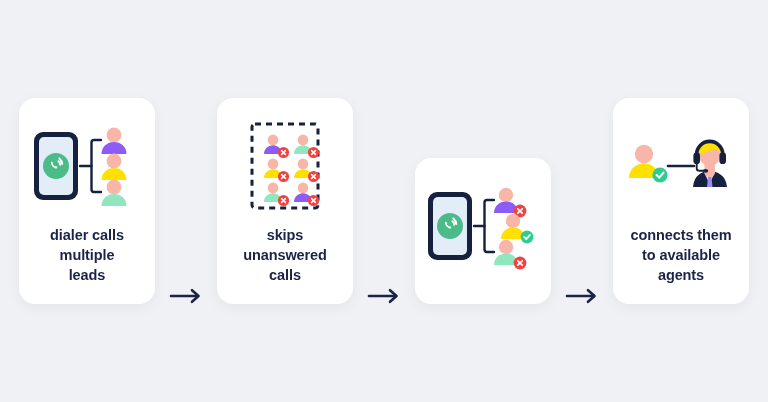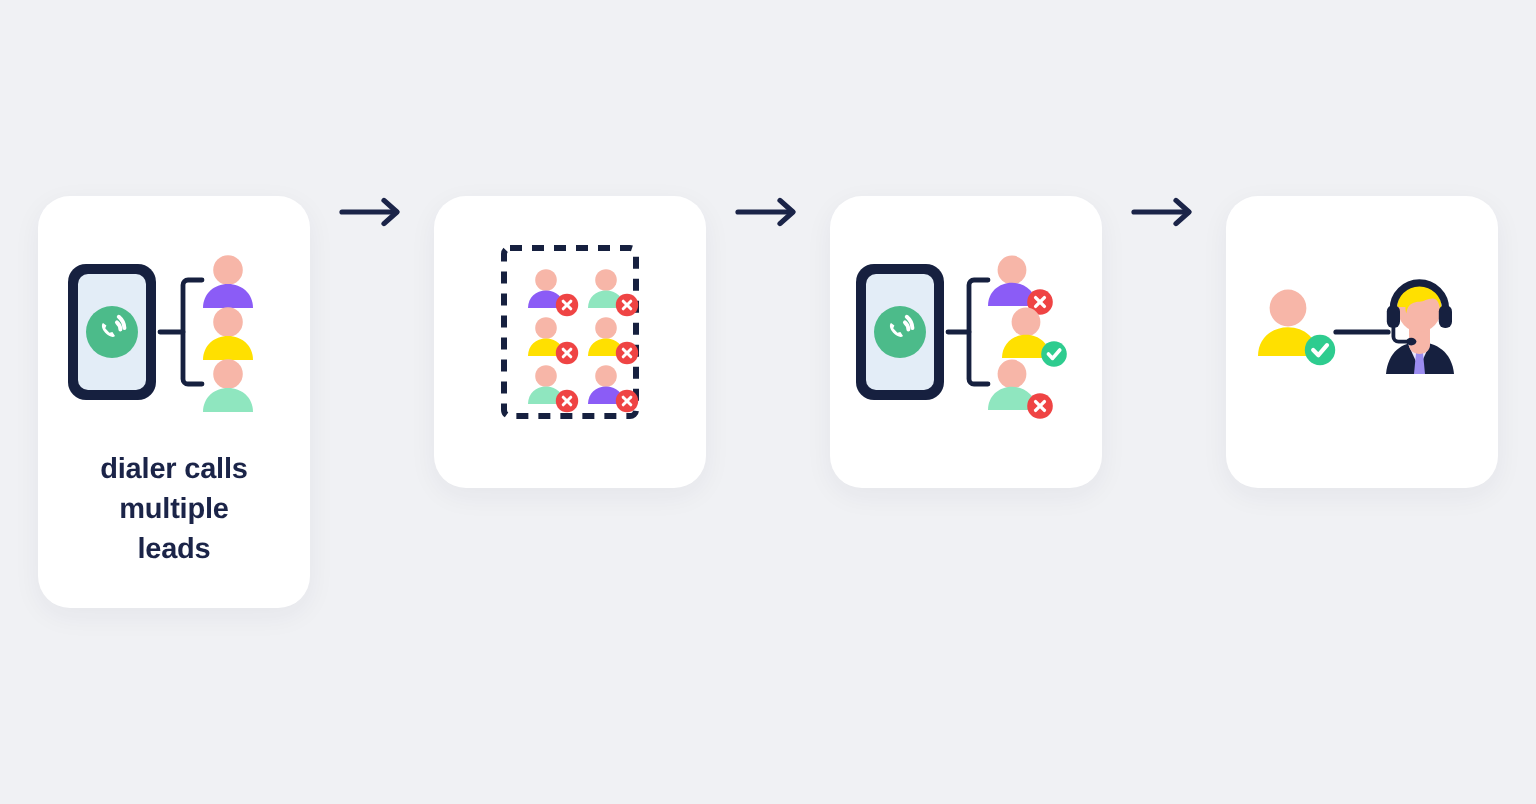"dialer calls" .flow { align-items: flex-start -> flex-end }
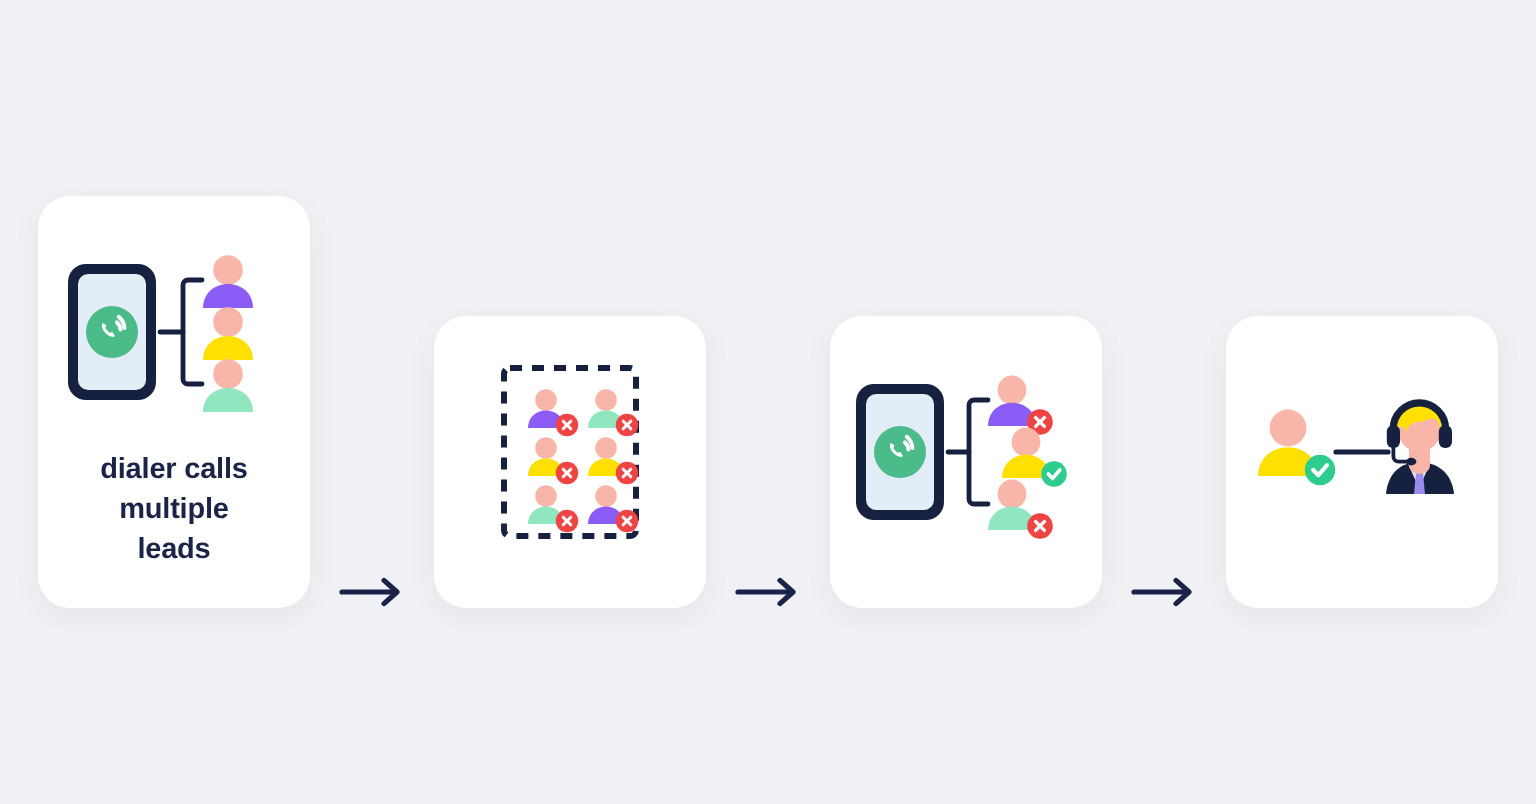"skips" div.caption { html: none -> <div>skips unanswered calls</div> }
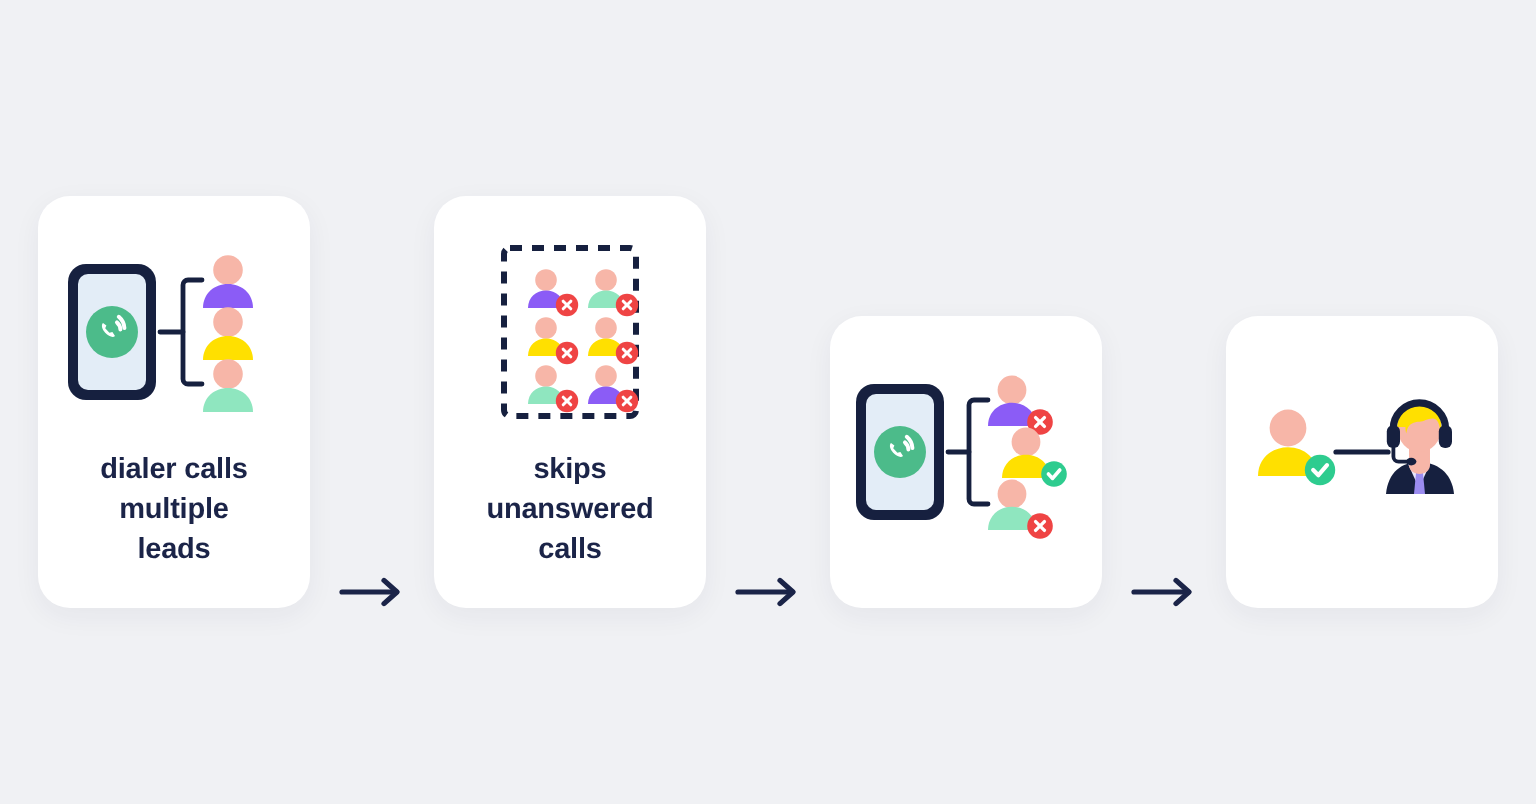"connects them" div.caption { html: none -> <div>connects them to available agents</div> }
